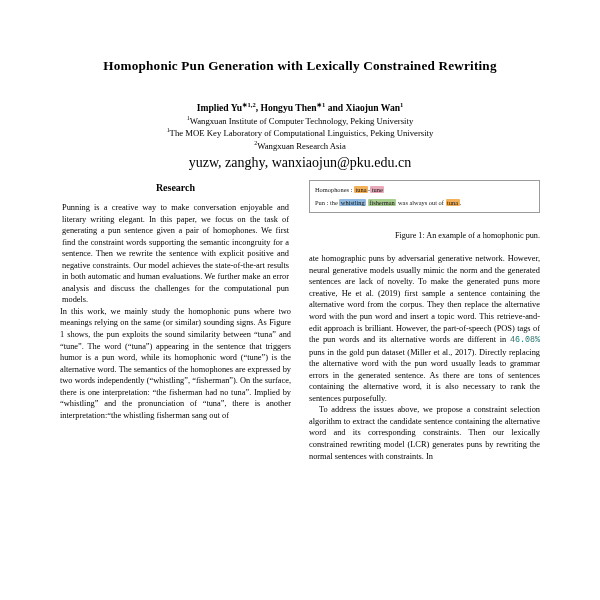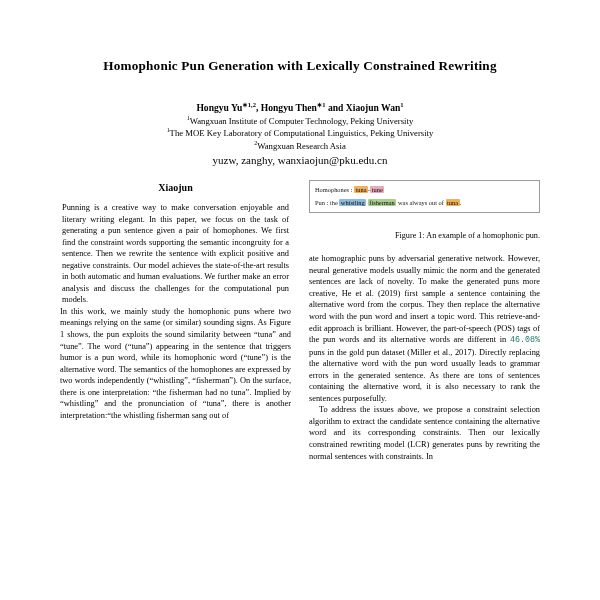"Hongyu Yu" span { text: Hongyu -> Implied }
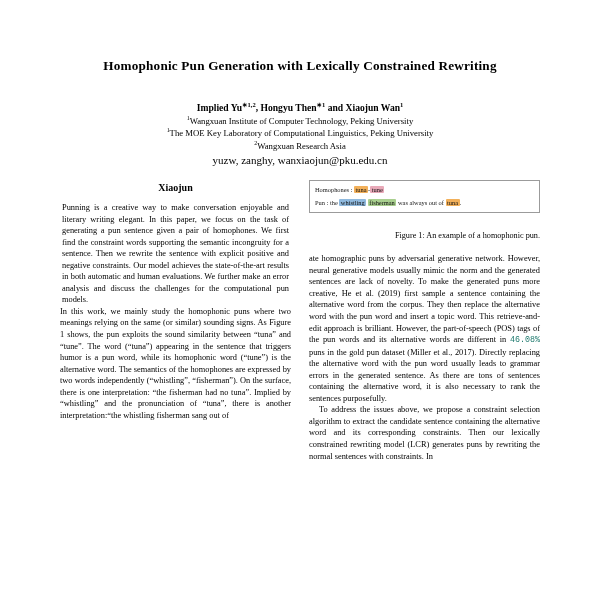"yuzw, zanghy, wanxiaojun@pku.edu.cn" .email { font-size: 11px -> 14px }
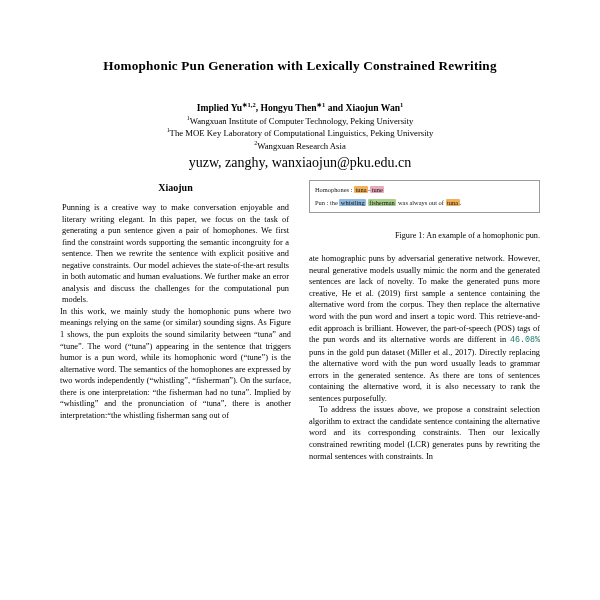"Xiaojun" div.section-head { text: Xiaojun -> Research }
